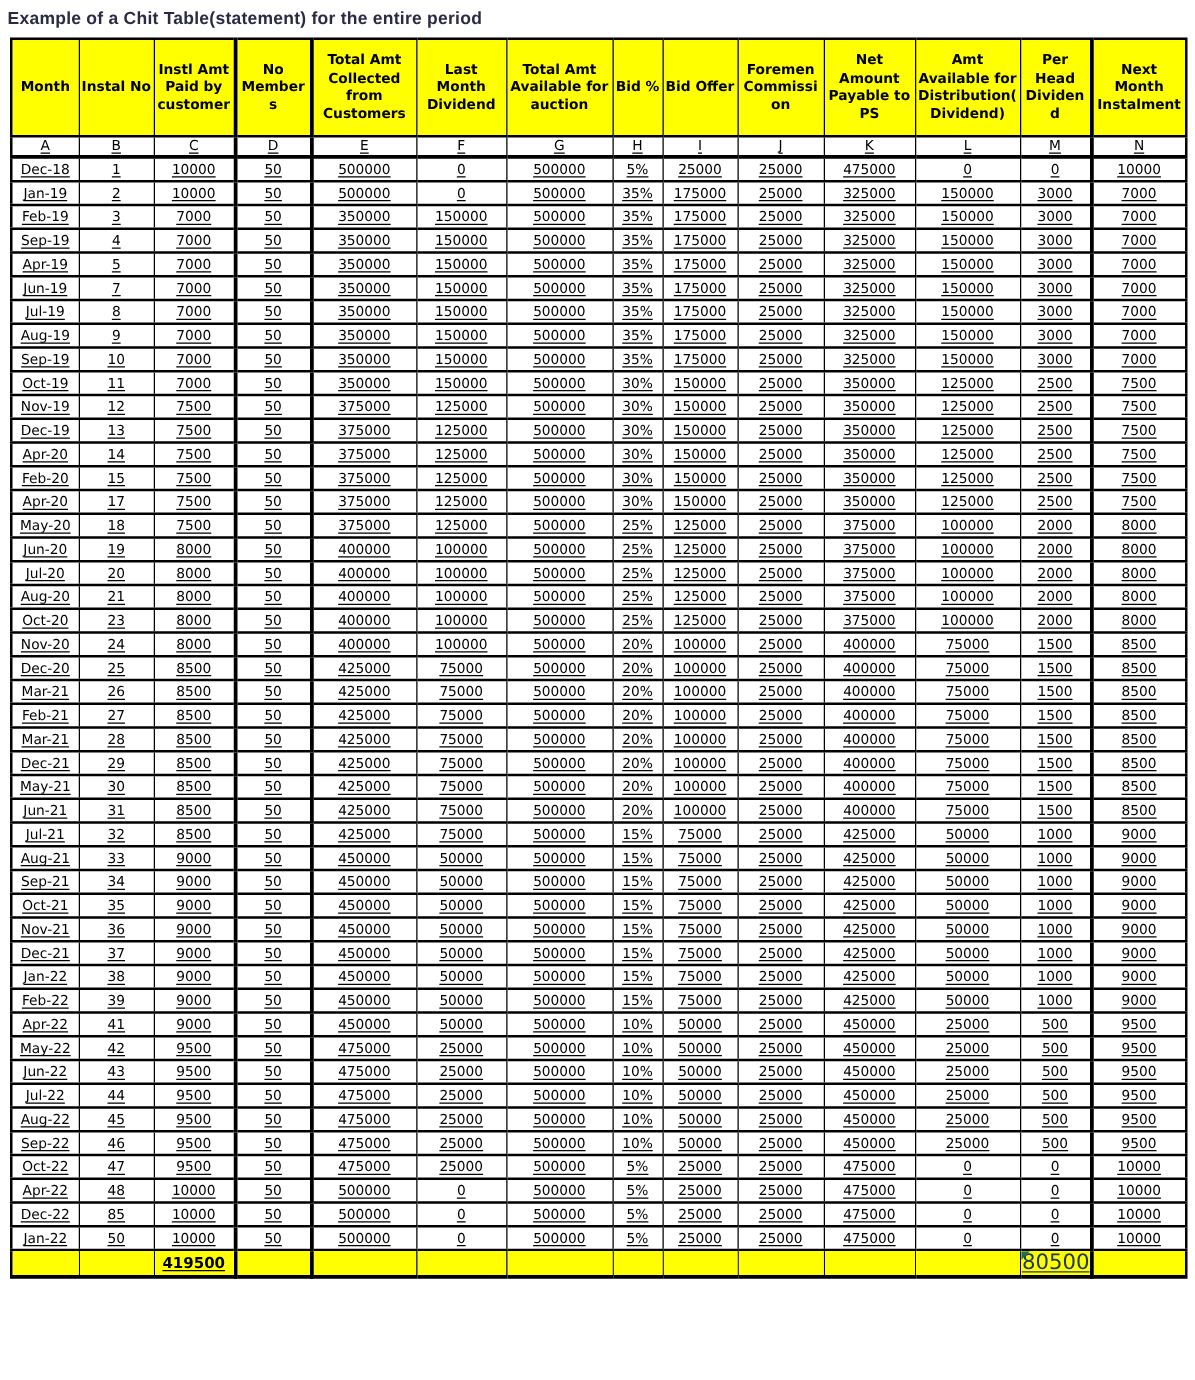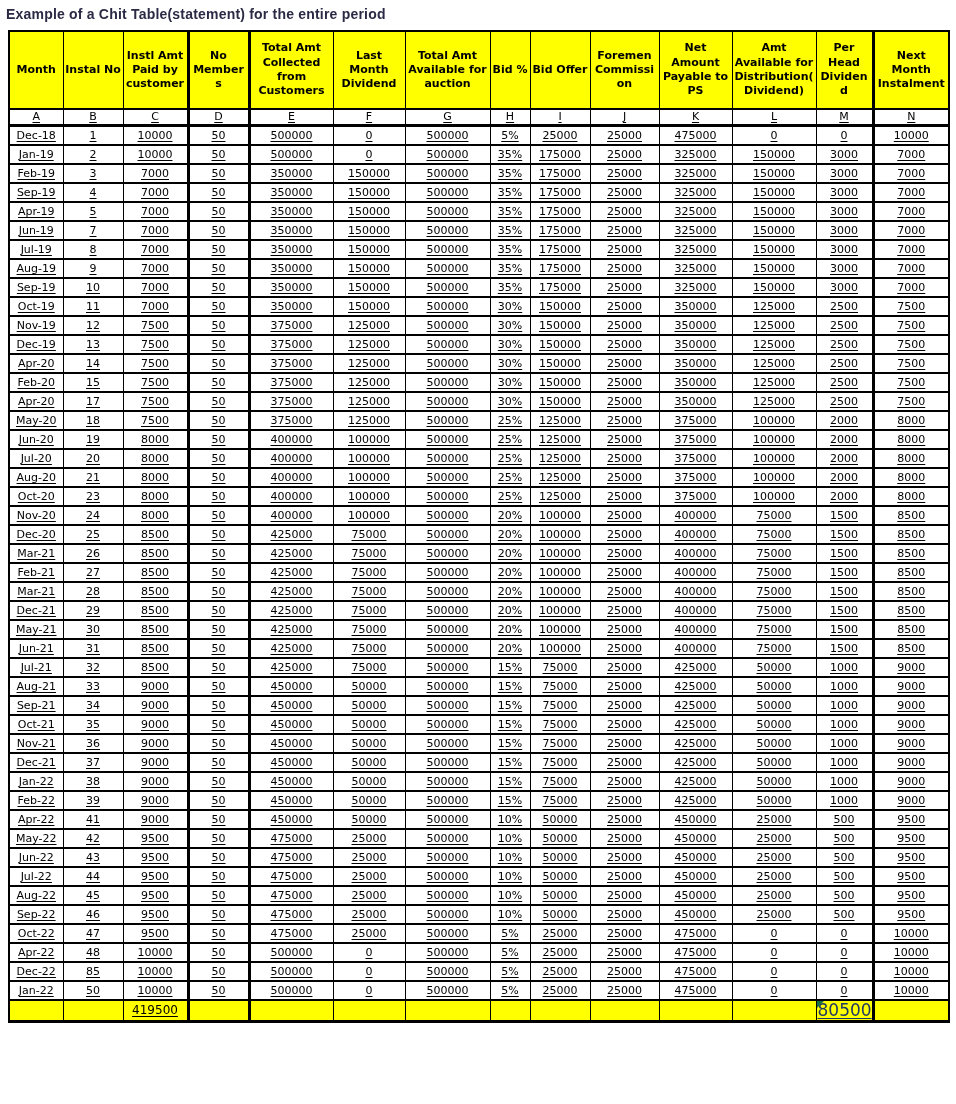"419500" tr.total td.total-c { font-weight: normal -> bold }
